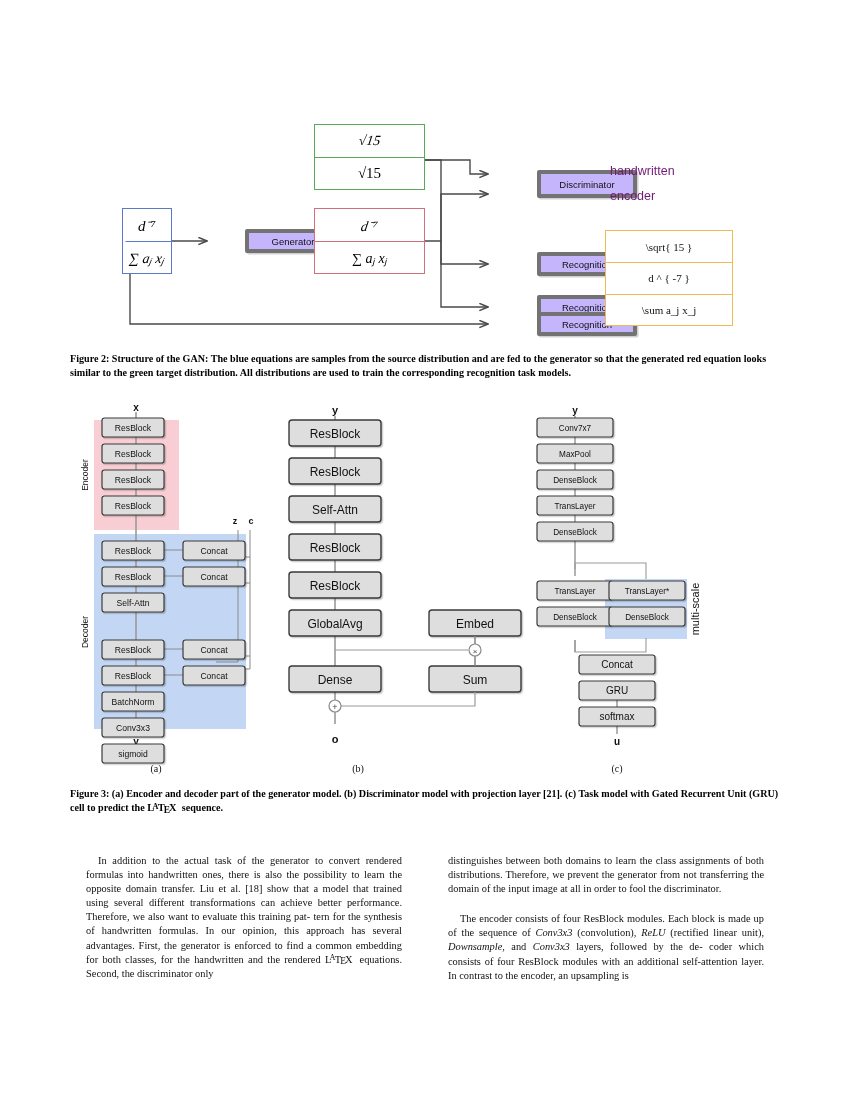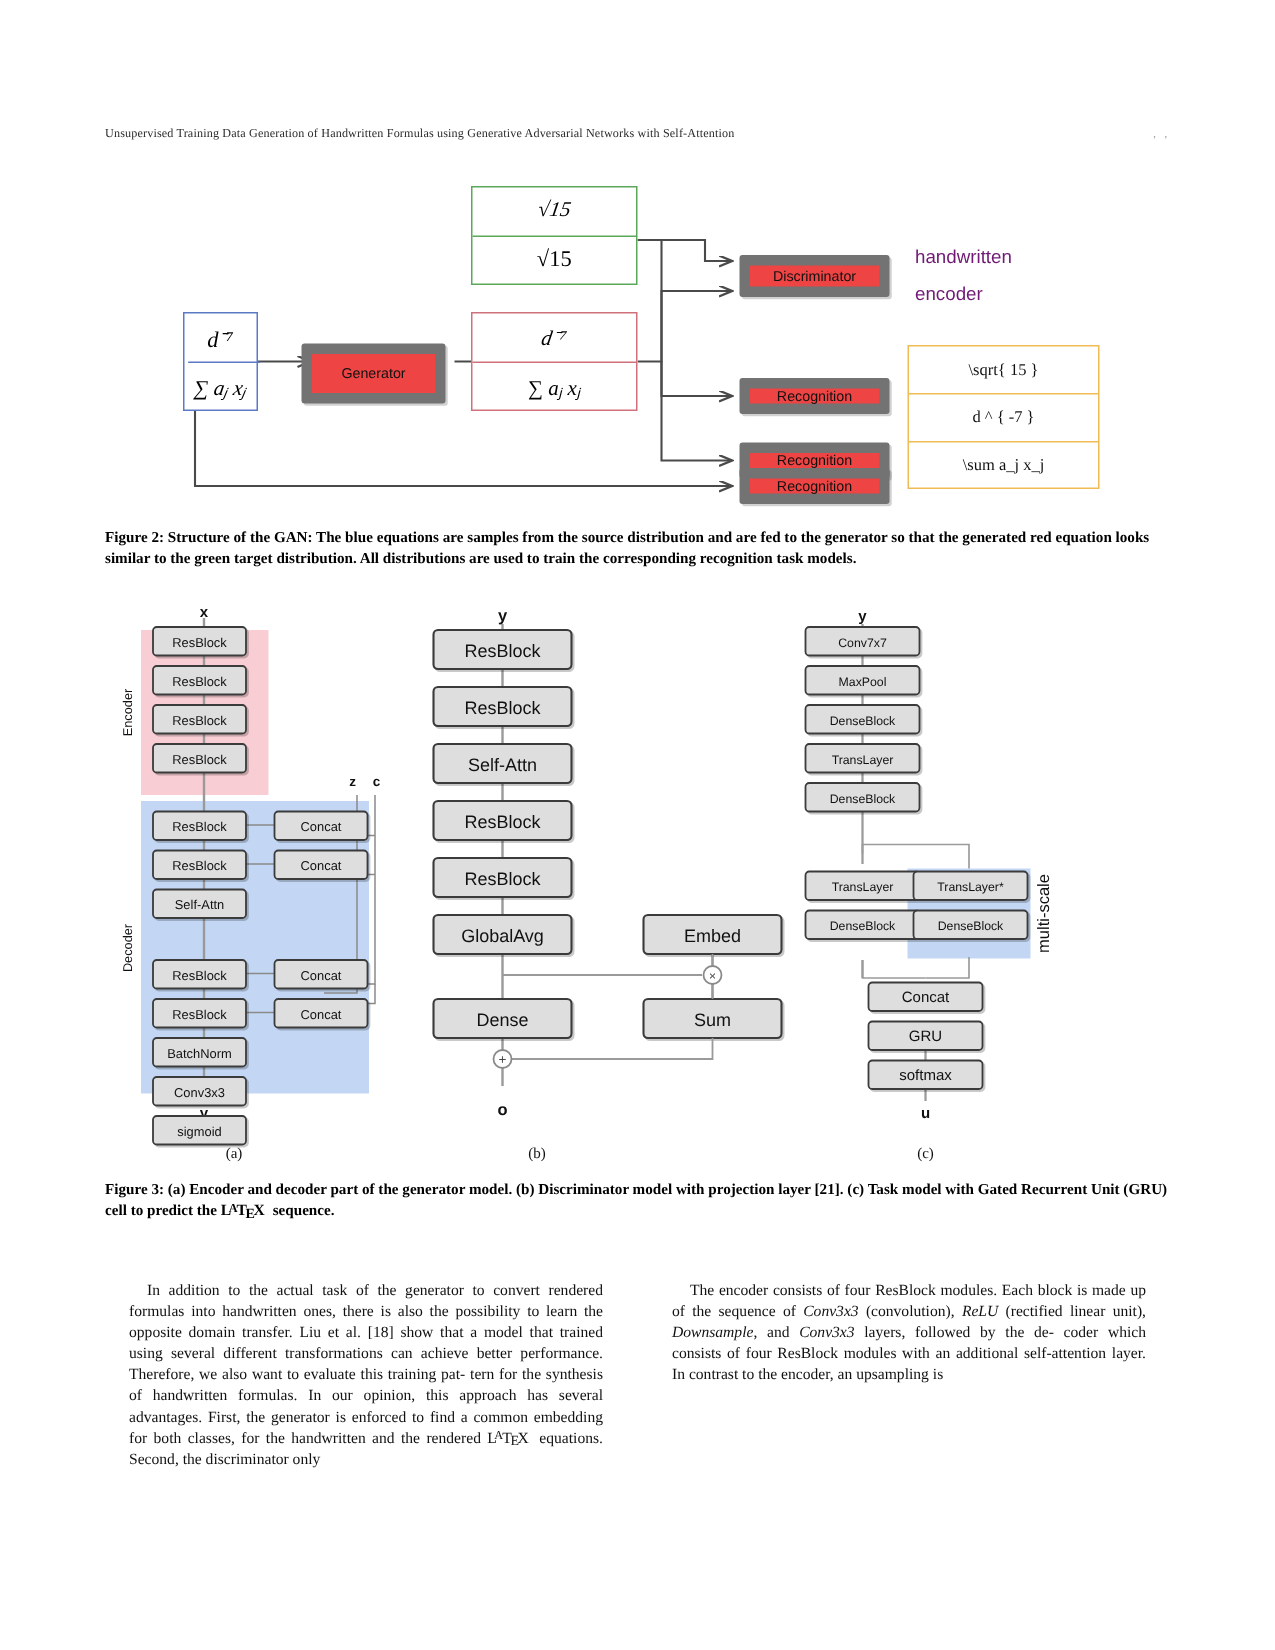"Unsupervised Training Data Generation of" div.runhead { html: <div> <span>Unsupervised Training Data Generation of Handwritten Formulas using Generative Adversarial Networks with Self-Attention</span> <span>, ,</span> </div> -> none }
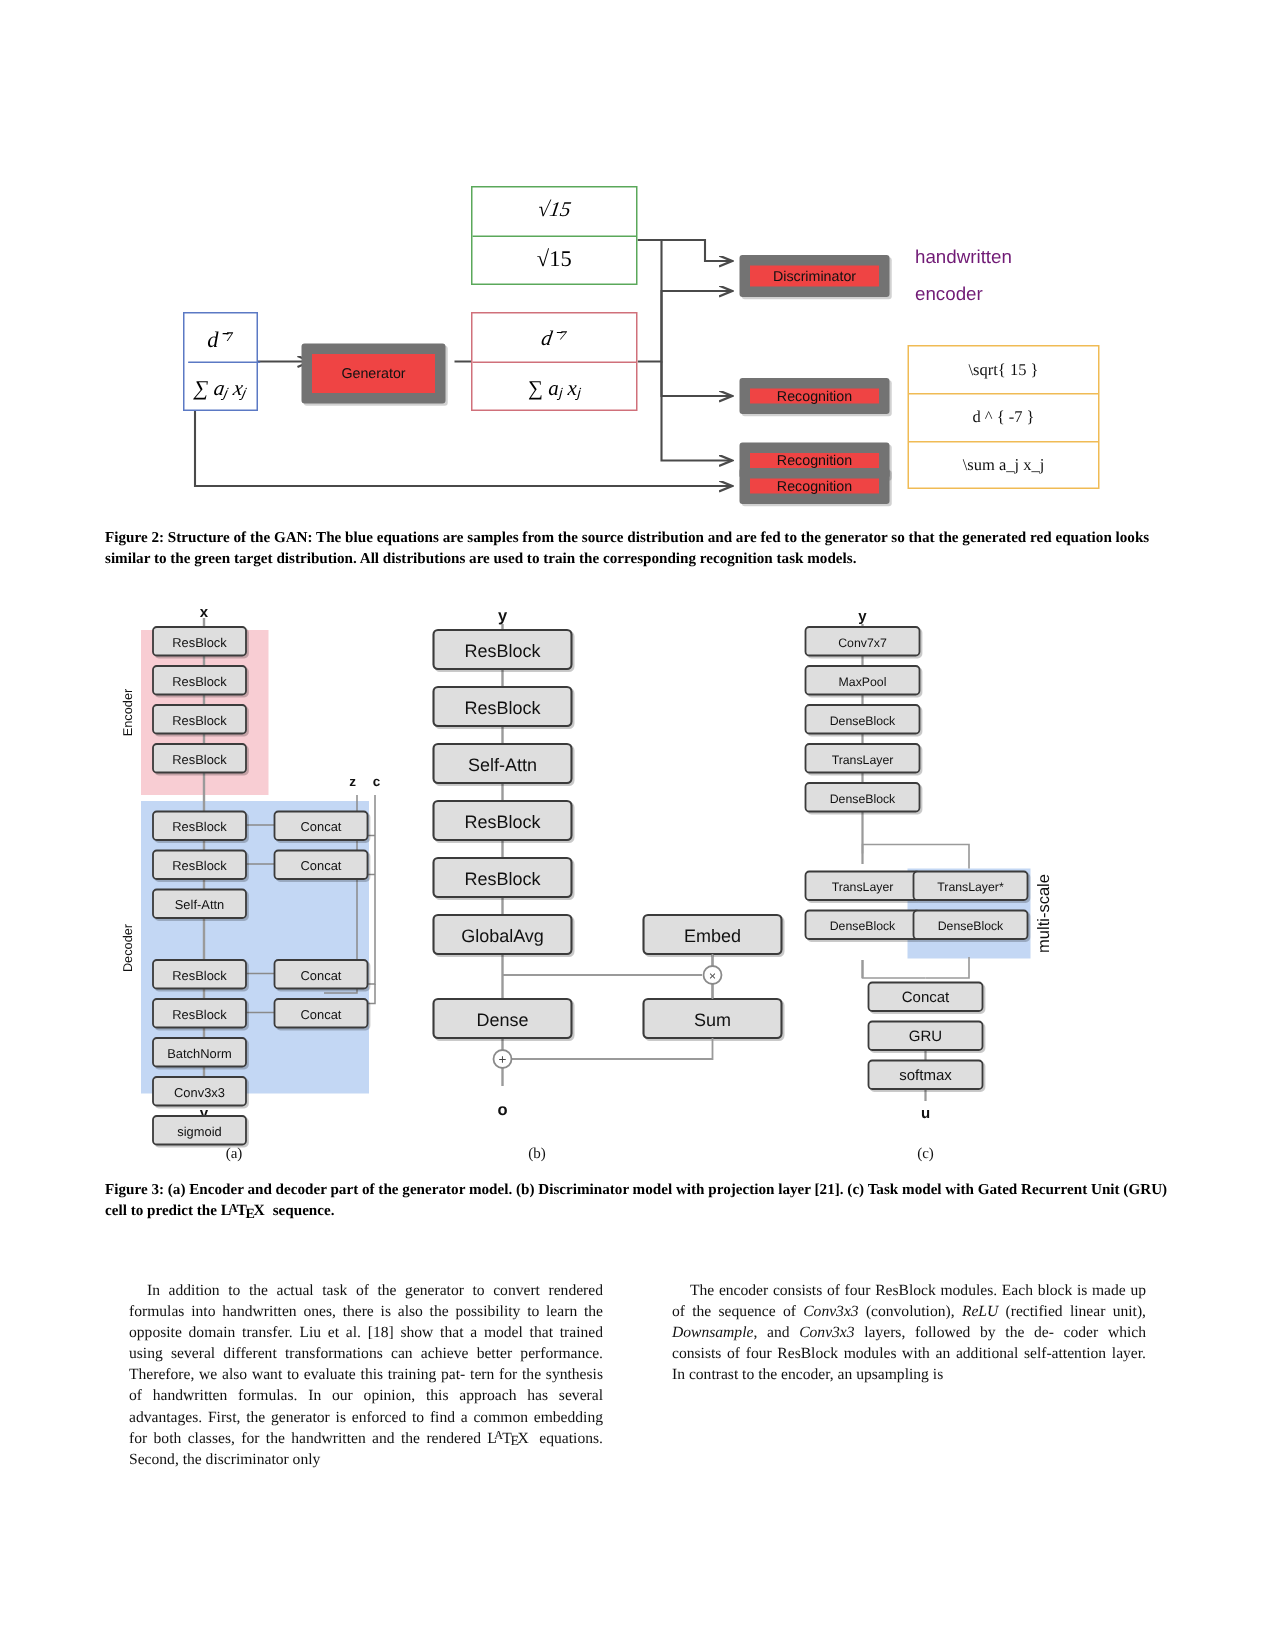"Discriminator" .procbox { background: #ef4444 -> #c4b5fd; border: 7px solid #737373 -> 4px solid #737373; margin-left: none -> 44px }
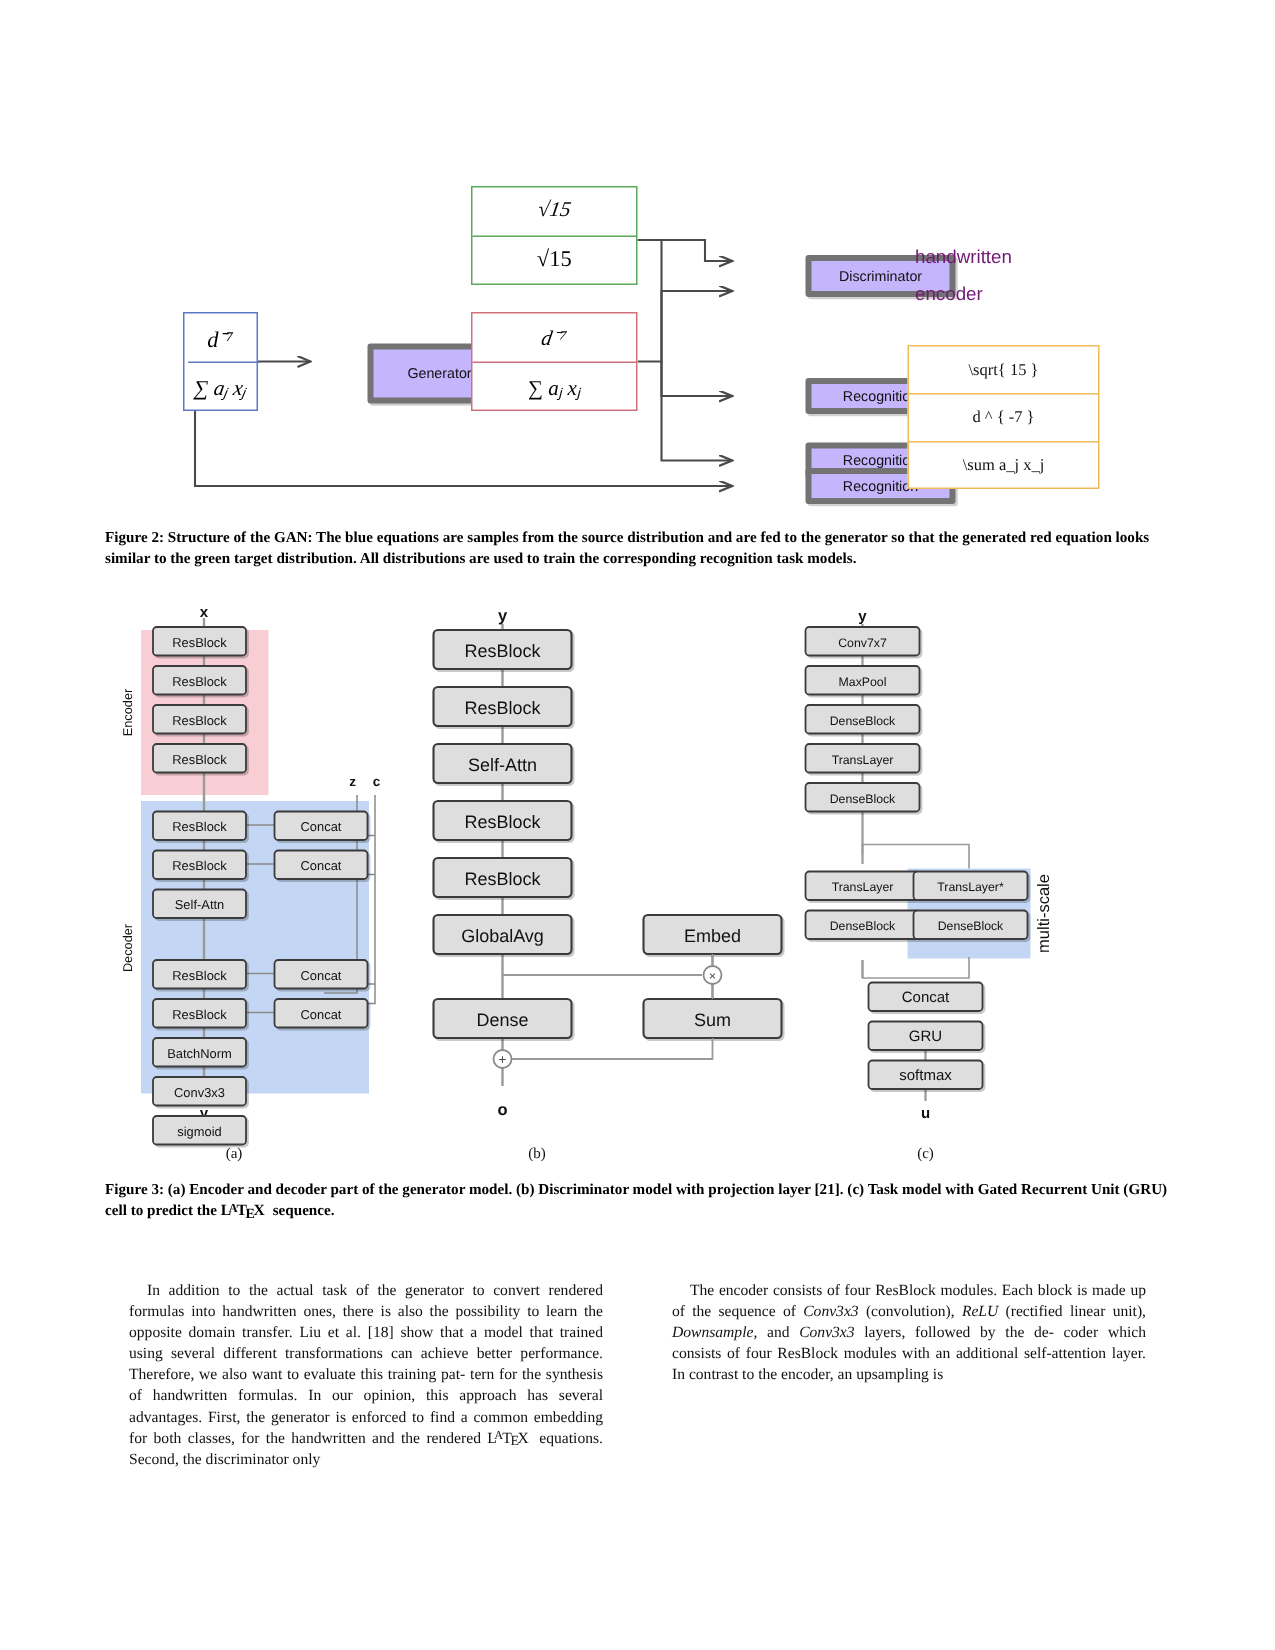"Generator" div.procbox { height: 40px -> 24px }
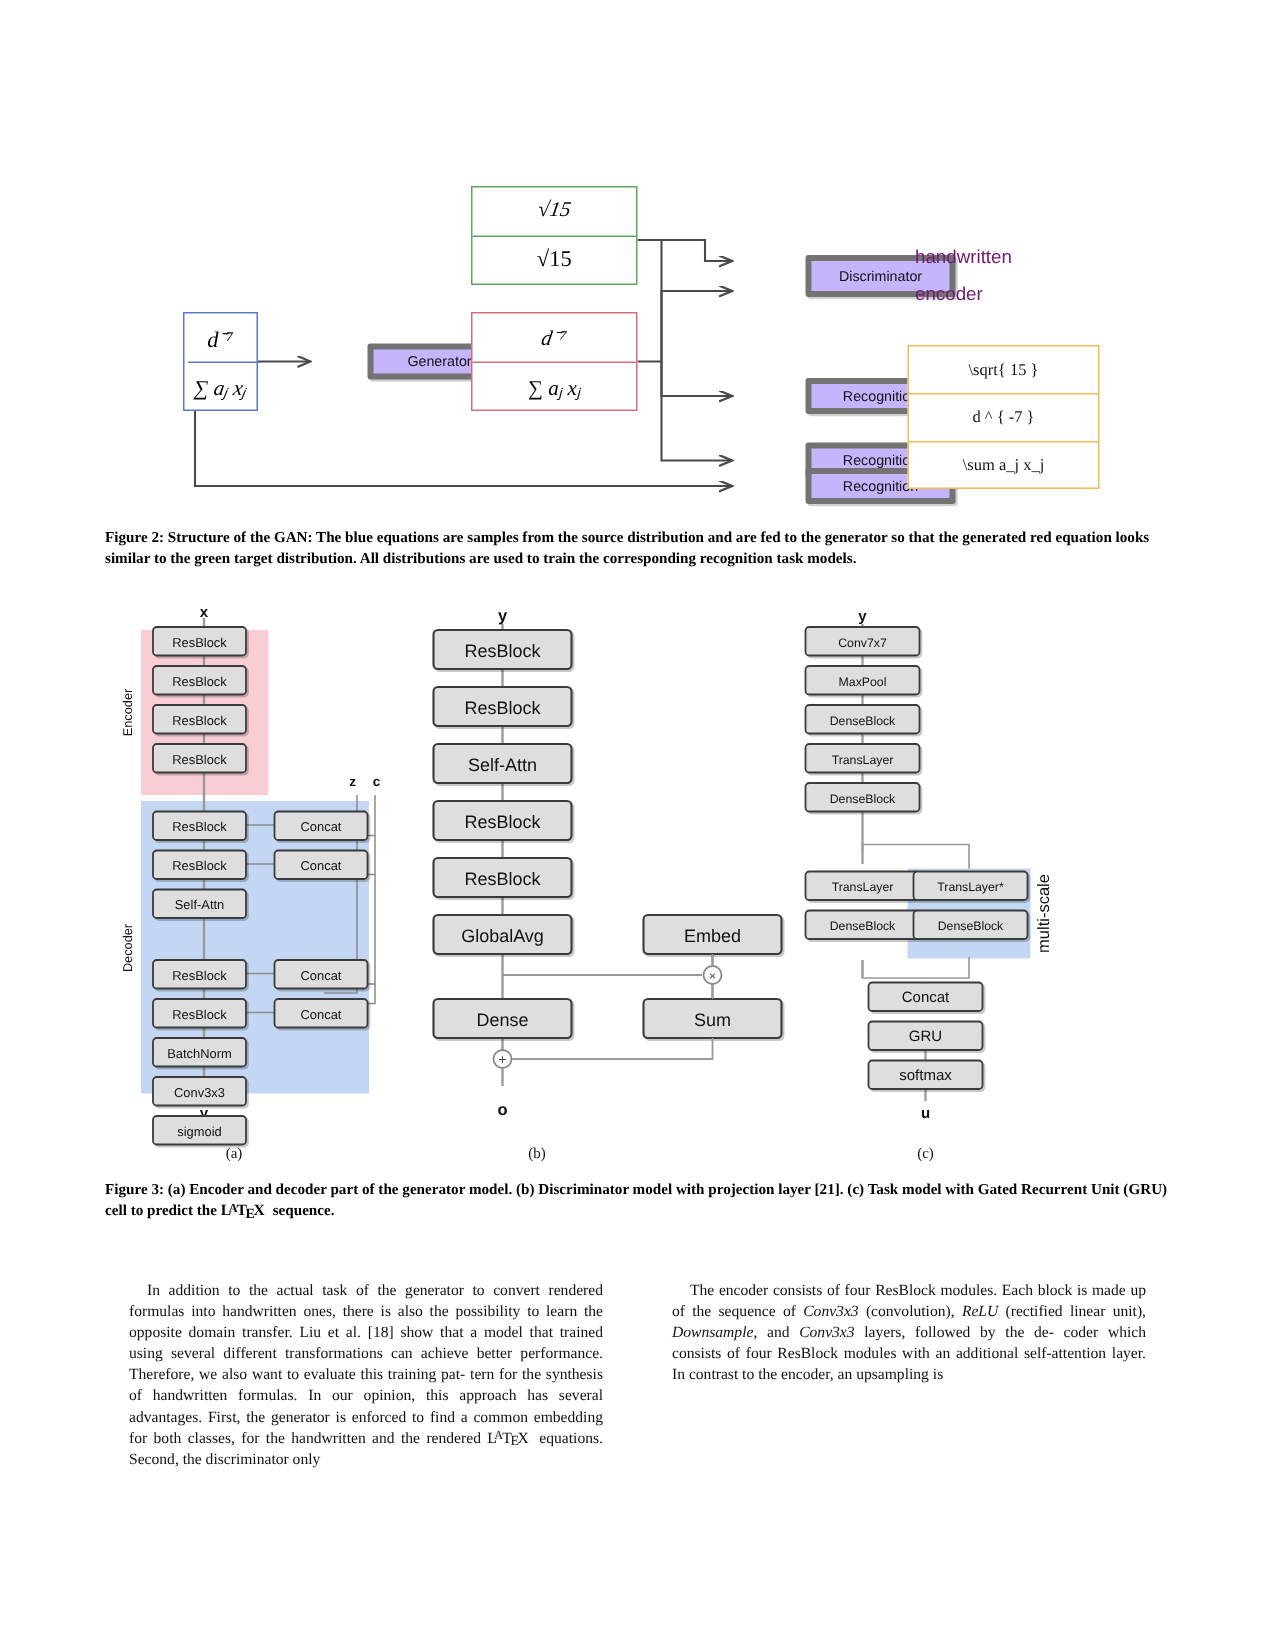"distinguishes between both domains to" p.noind { html: none -> <p>distinguishes between both domains to learn the class assignments of both distributions. Therefore, we prevent the generator from not transferring the domain of the input image at all in order to fool the discriminator.</p> }
